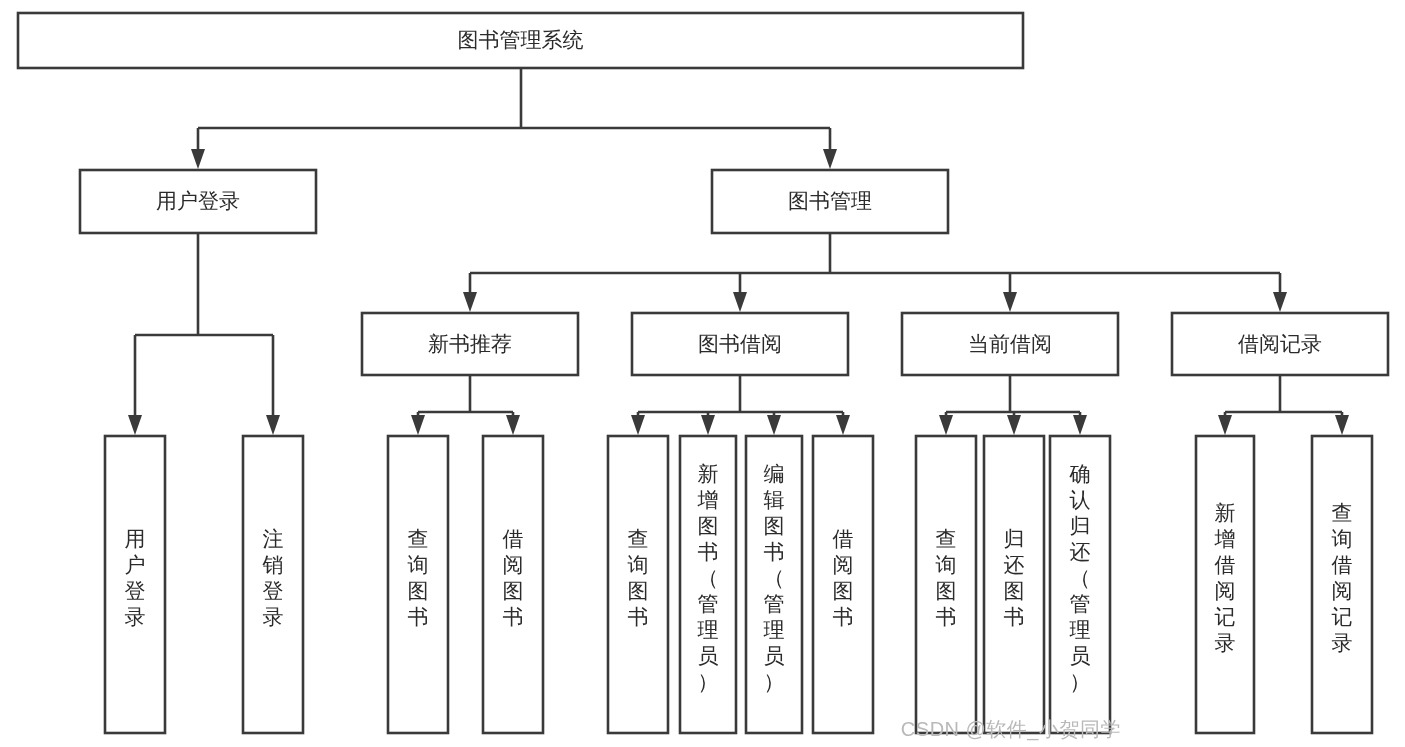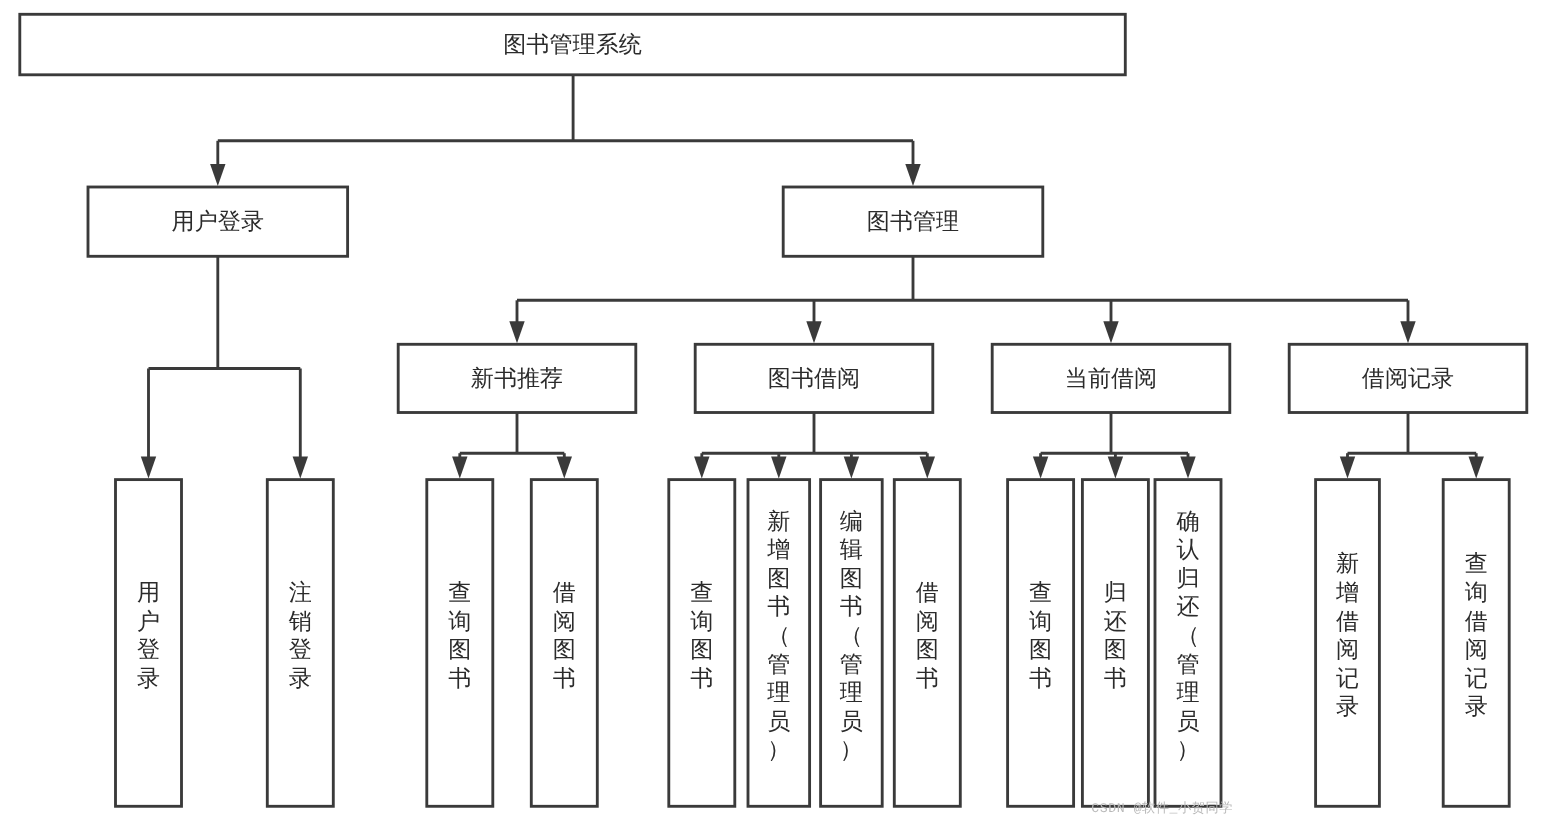"CSDN @软件_小贺同学" .watermark-text { font-family: Liberation Mono, monospace -> Liberation Sans, sans-serif; font-size: 12px -> 20px }
